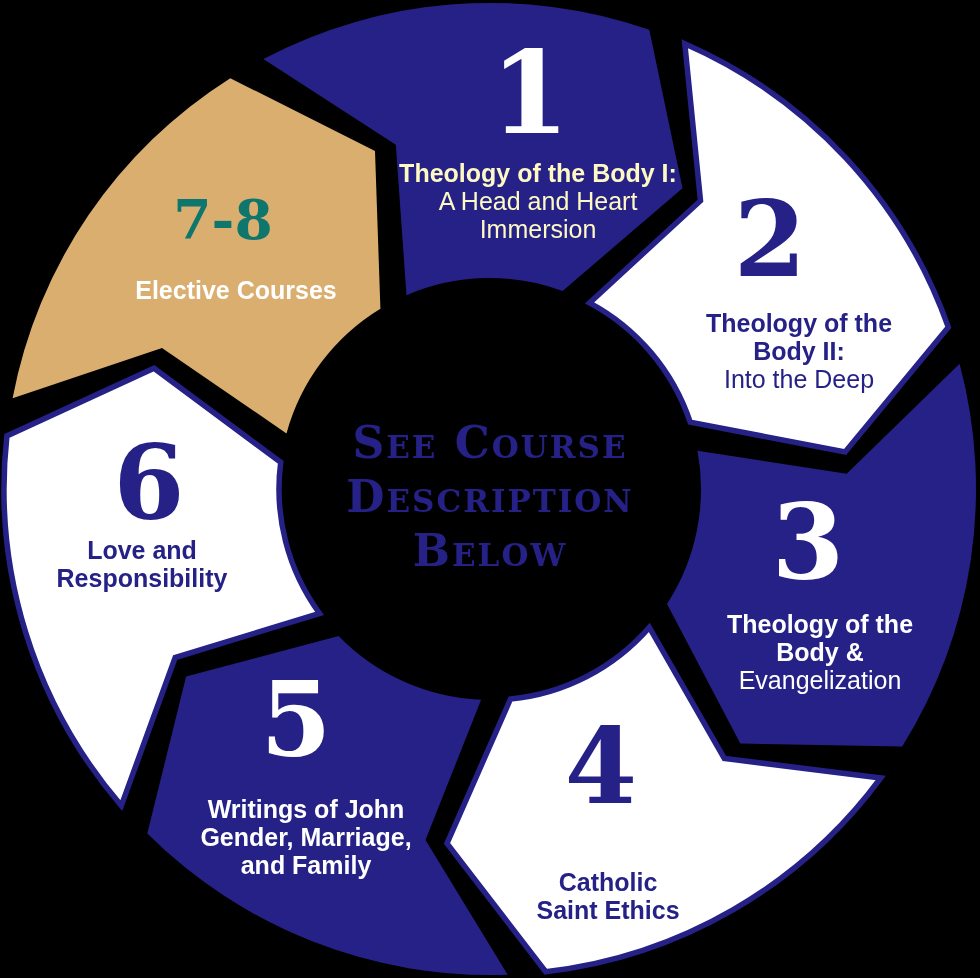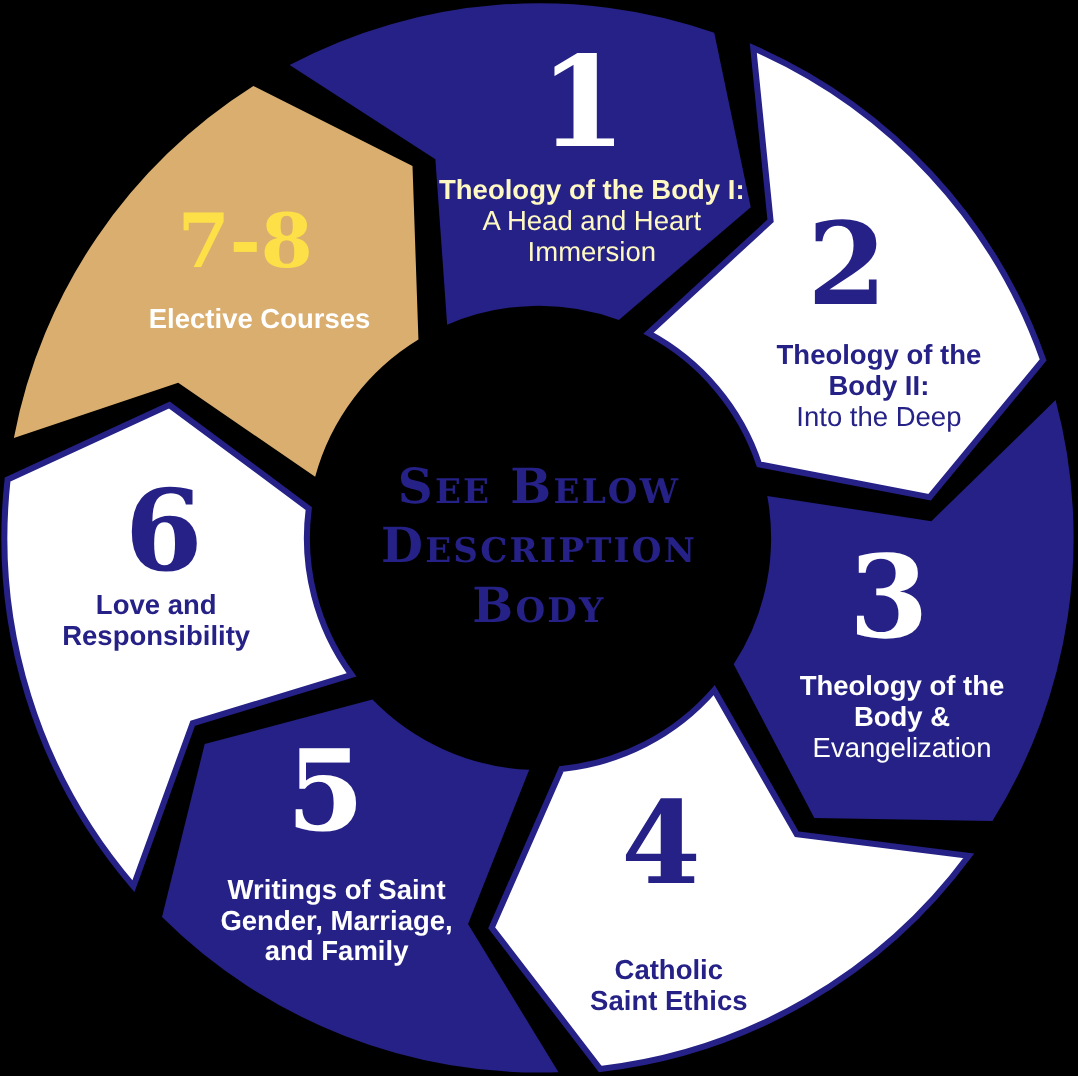"7-8" div.num { color: #fde047 -> #0f766e; font-size: 68px -> 55px }
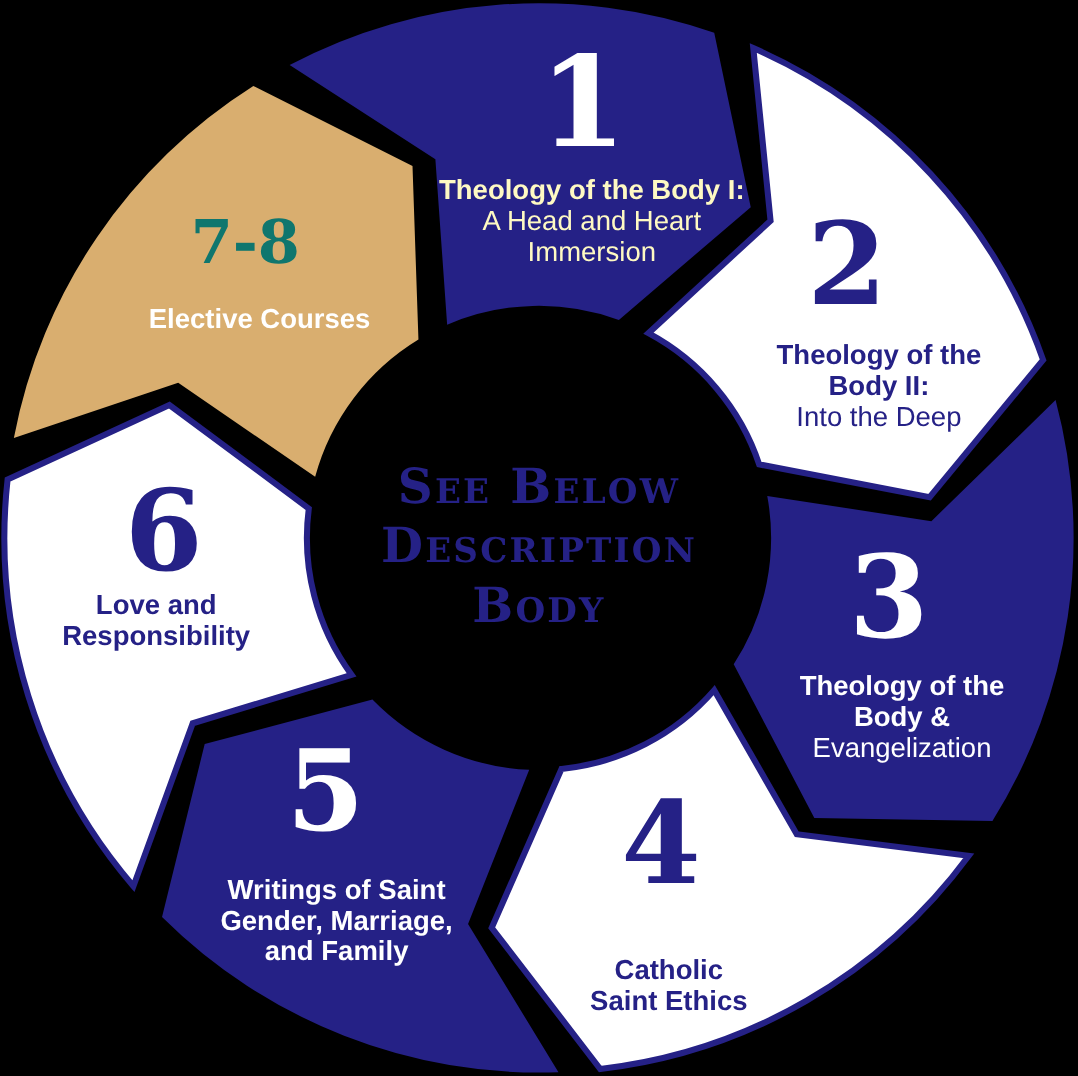"See Below" div { text: Below -> Course }
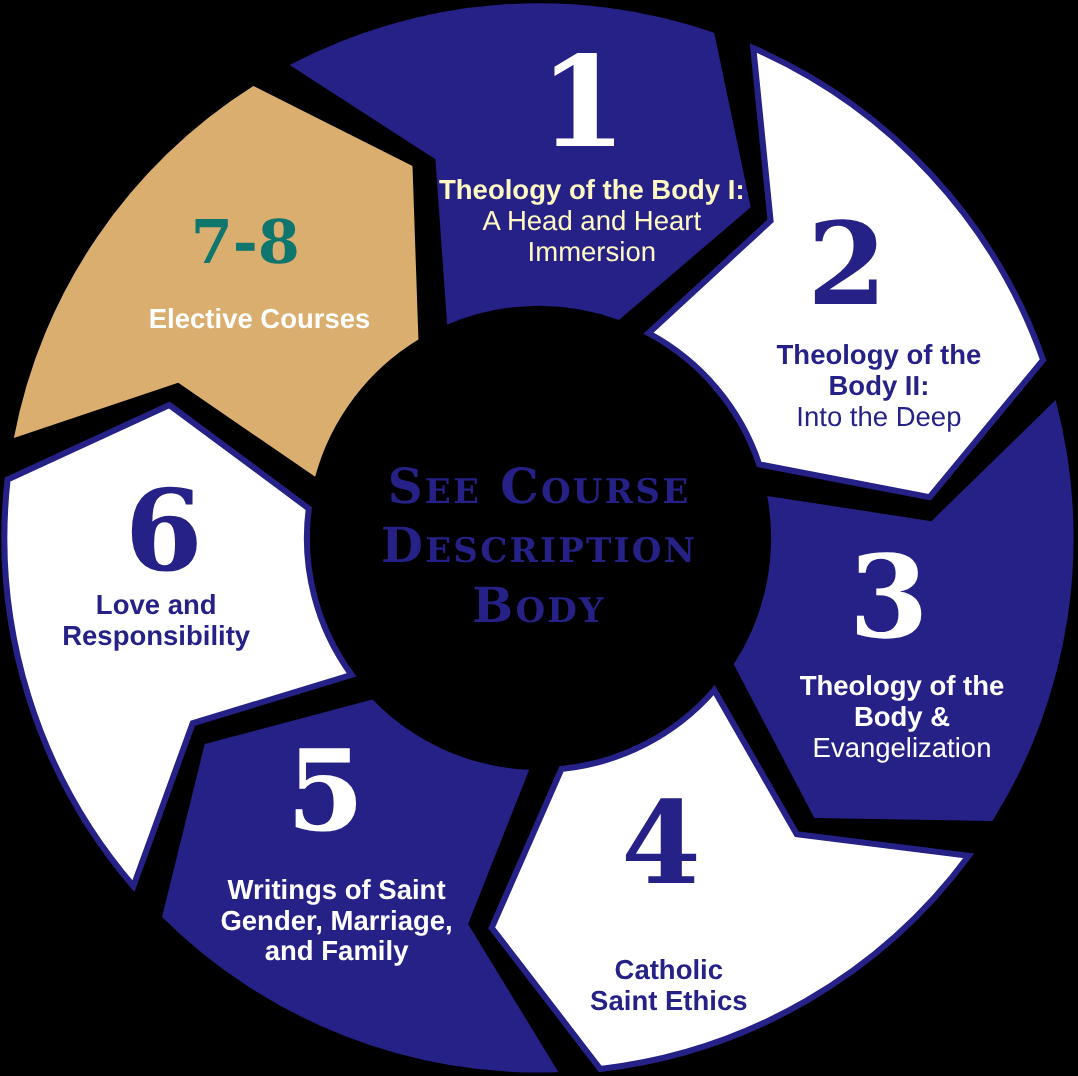"Body" div { text: Body -> Below }
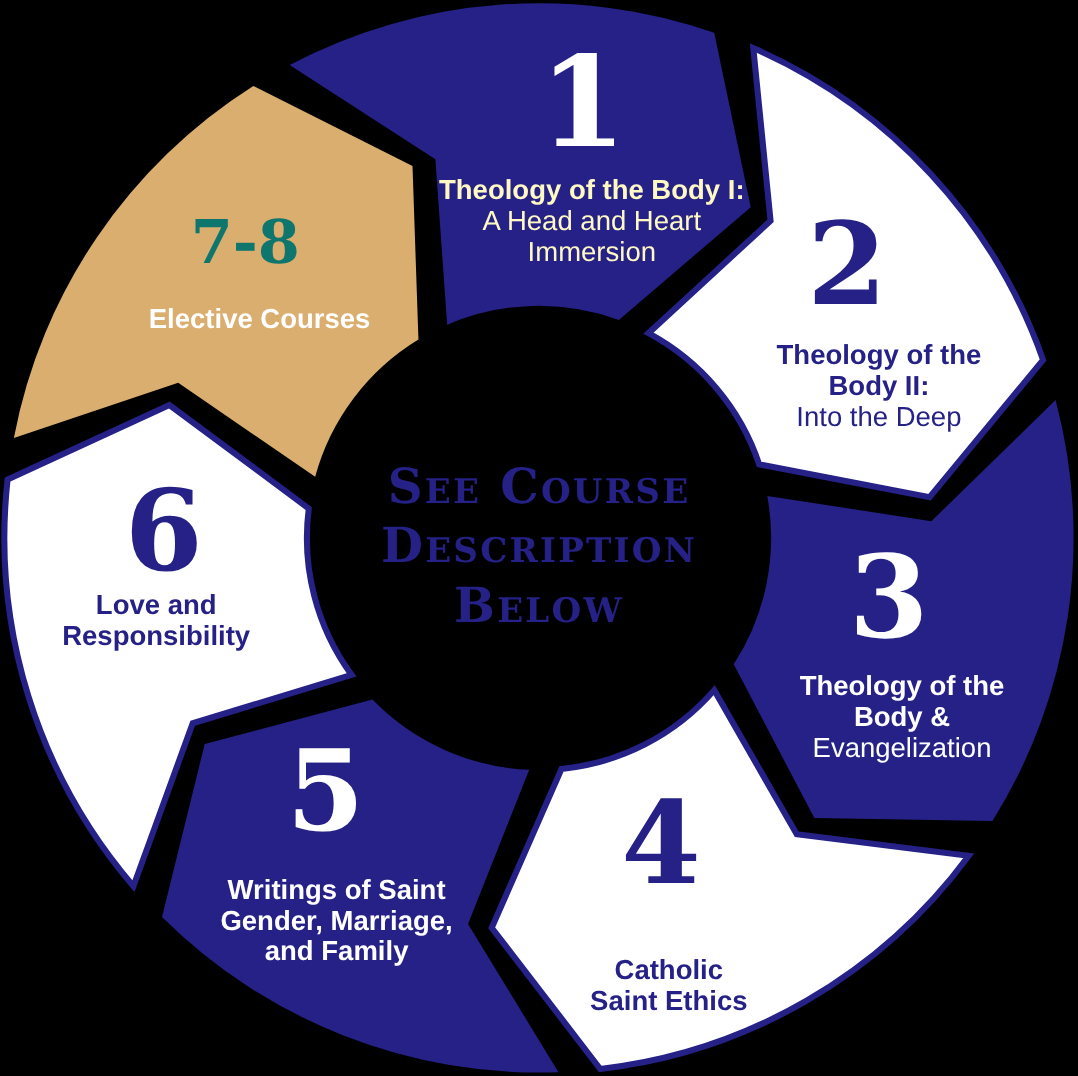"Writings of Saint" div.b { text: Saint -> John }
